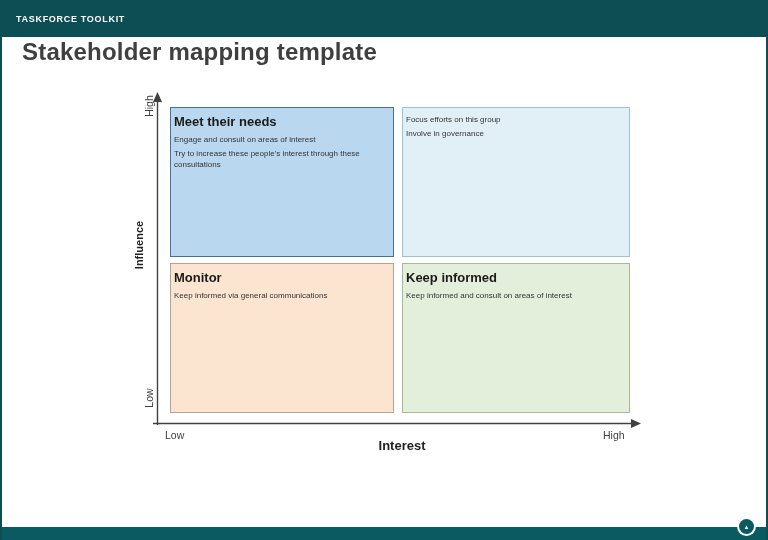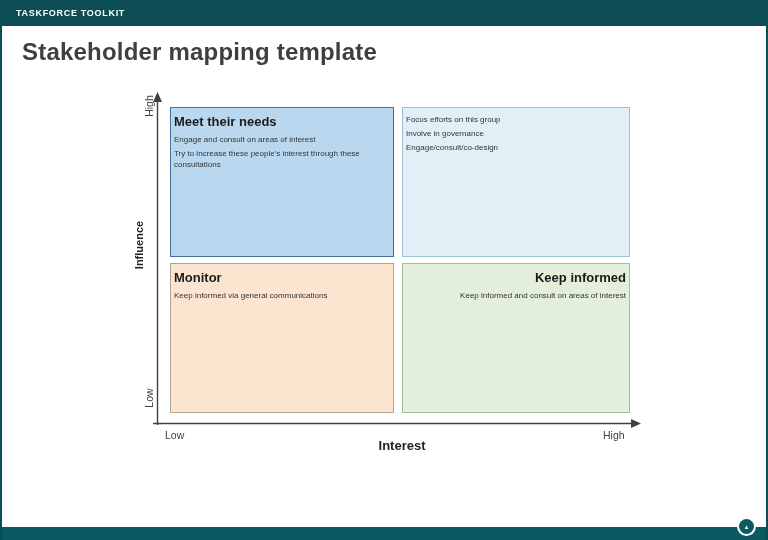"TASKFORCE TOOLKIT" .topbar { height: 26px -> 37px }
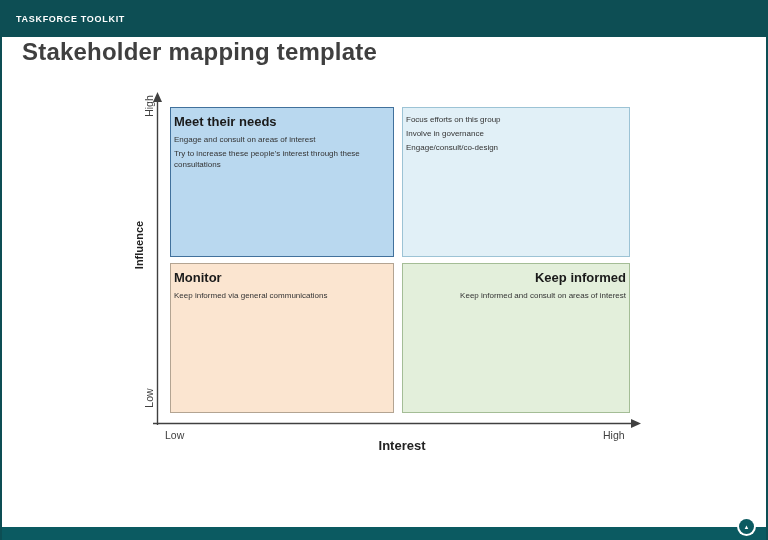"Engage/consult/co-design" p { html: <p>Engage/consult/co-design</p> -> none }
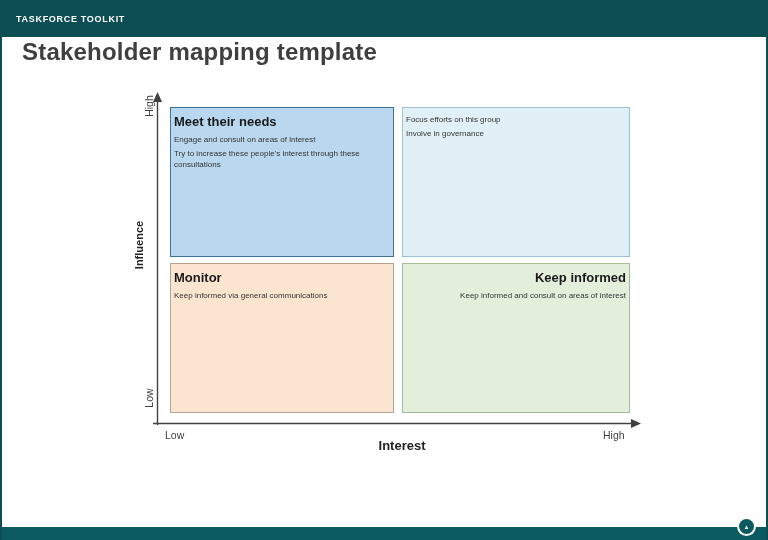"Keep informed" section.quadrant { text-align: right -> none }
